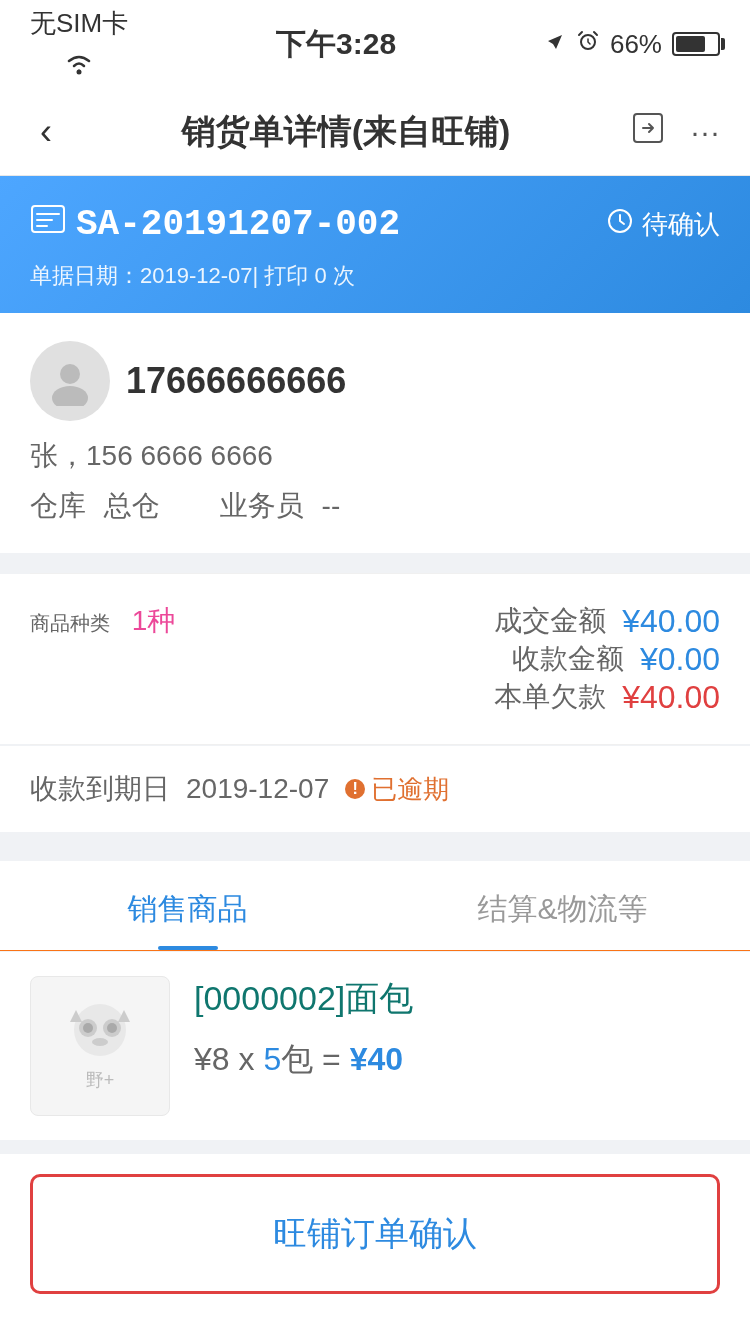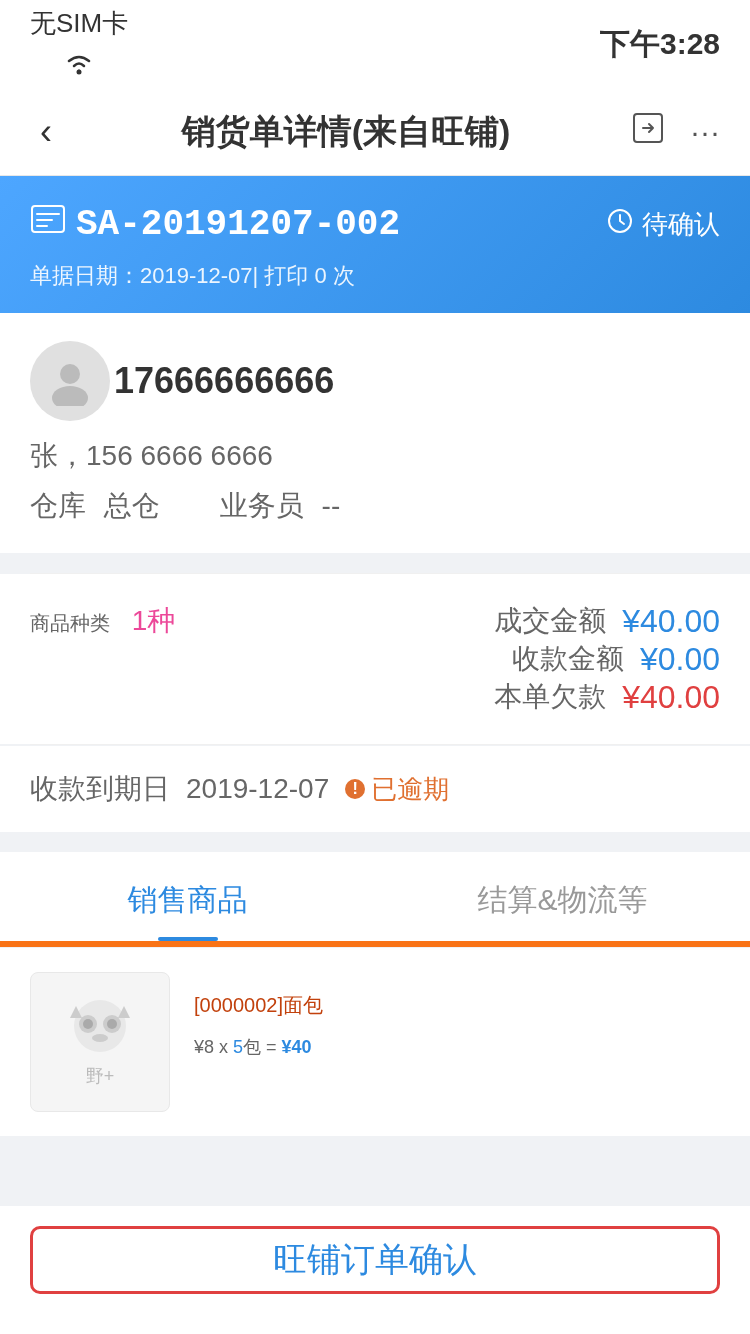"66%" div.status-right { html: none -> <div> <span> <svg> <path></path> </svg> </span> <span> <svg> <circle></circle> <path></path> <path></path> <path></path> </svg> </span> <span>66%</span> <div> <div></div> </div> </div> }
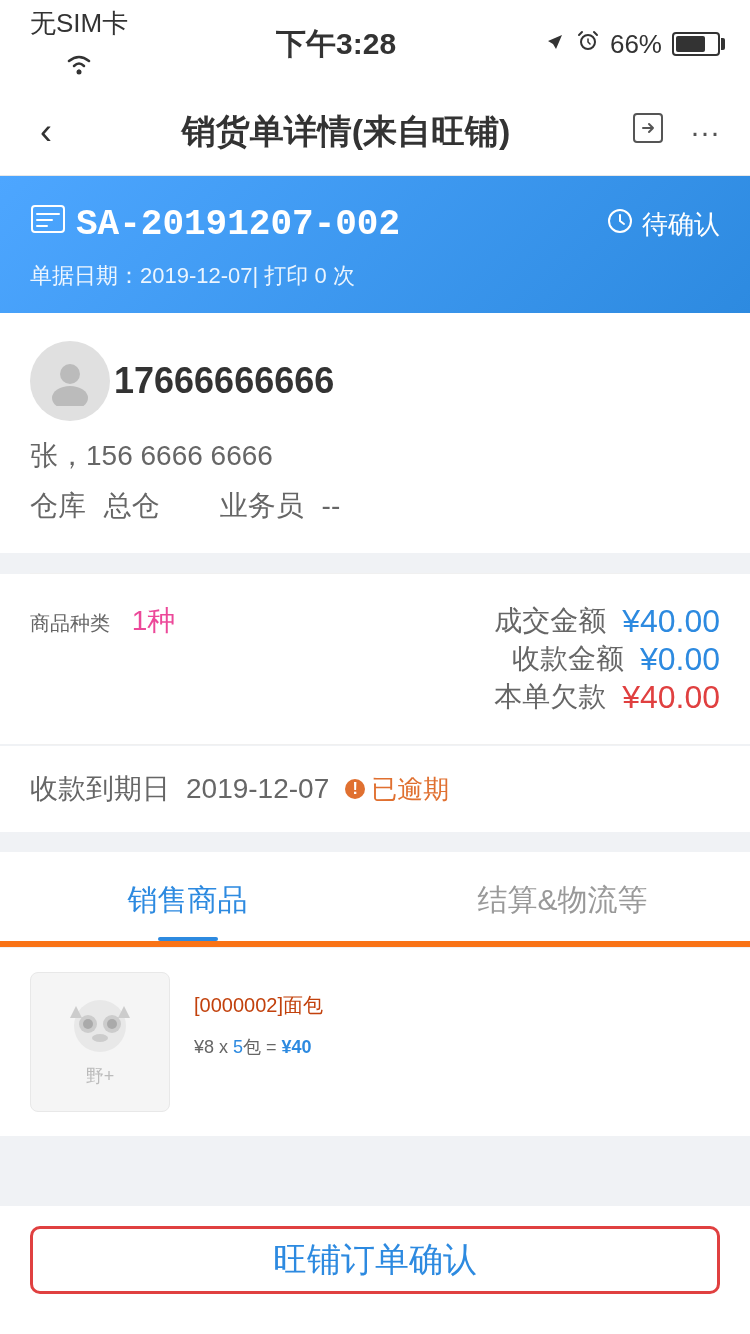"17666666666" .customer-top { gap: 4px -> 16px }
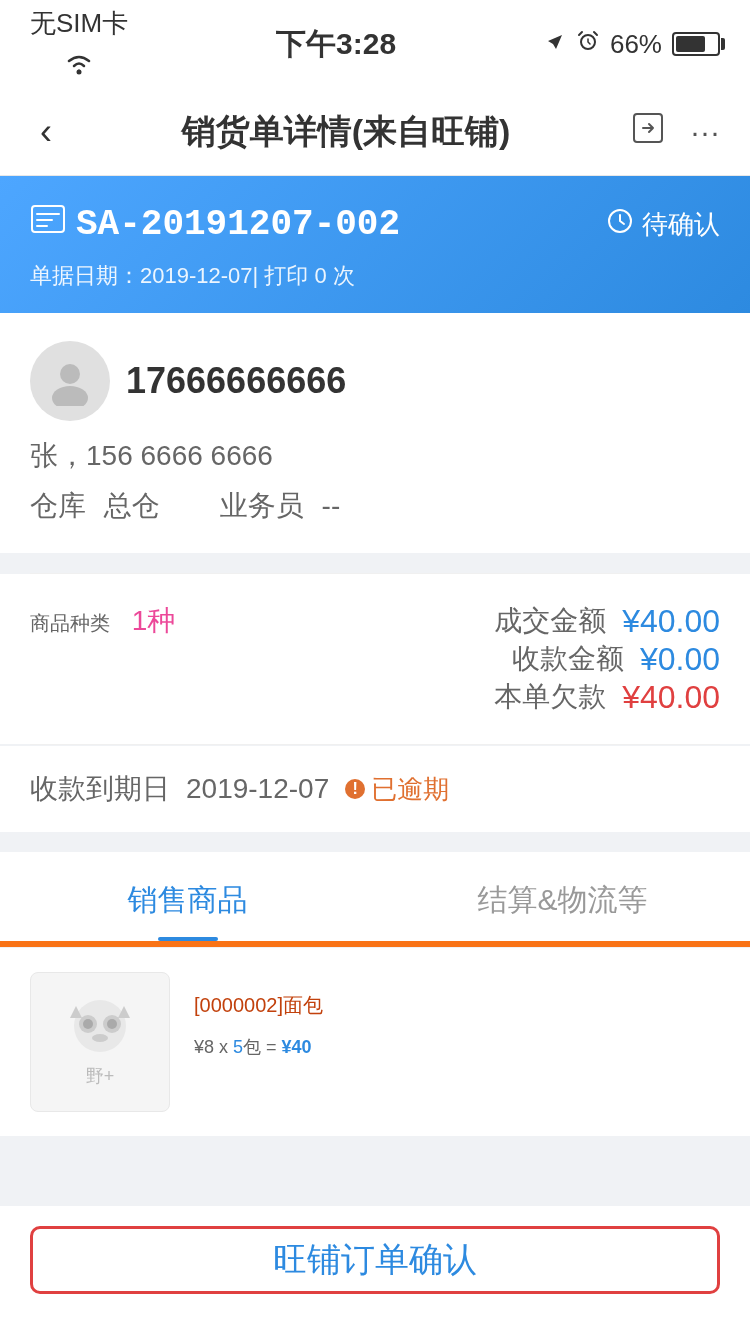"销售商品" .tabs-bar { border-bottom: 6px solid #f97316 -> 1px solid #f97316; margin-top: 20px -> 29px }
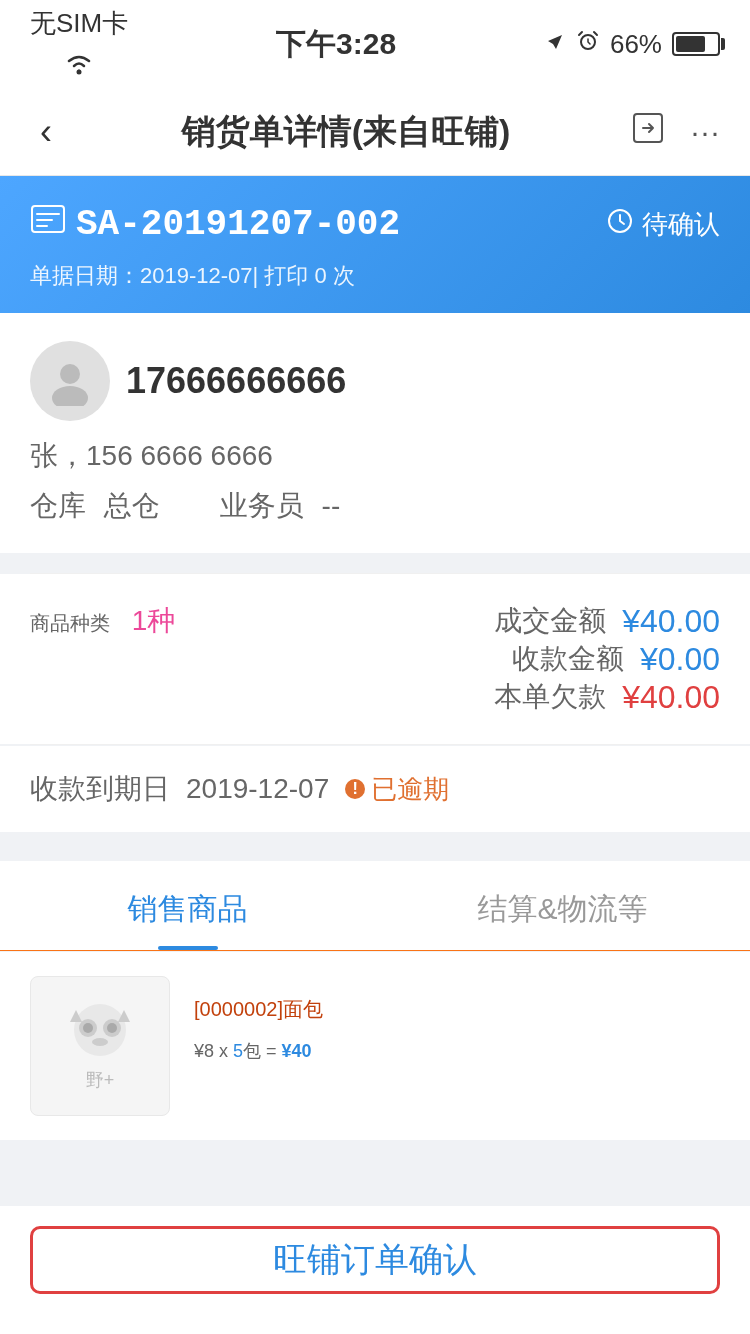"[0000002]面包" .product-name { color: #c2410c -> #0f766e; font-size: 20px -> 34px; margin-top: 20px -> none }
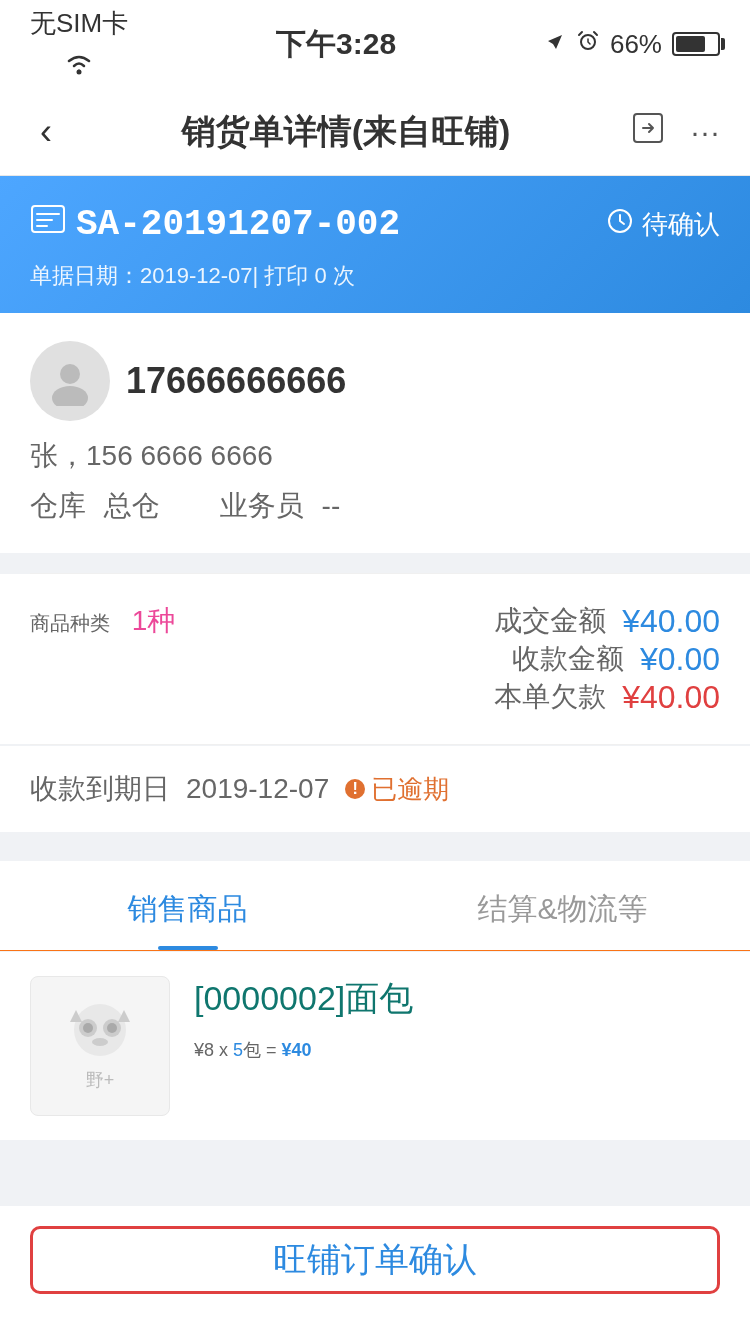"¥8 x 5包 = ¥40" .product-price { font-size: 18px -> 32px }
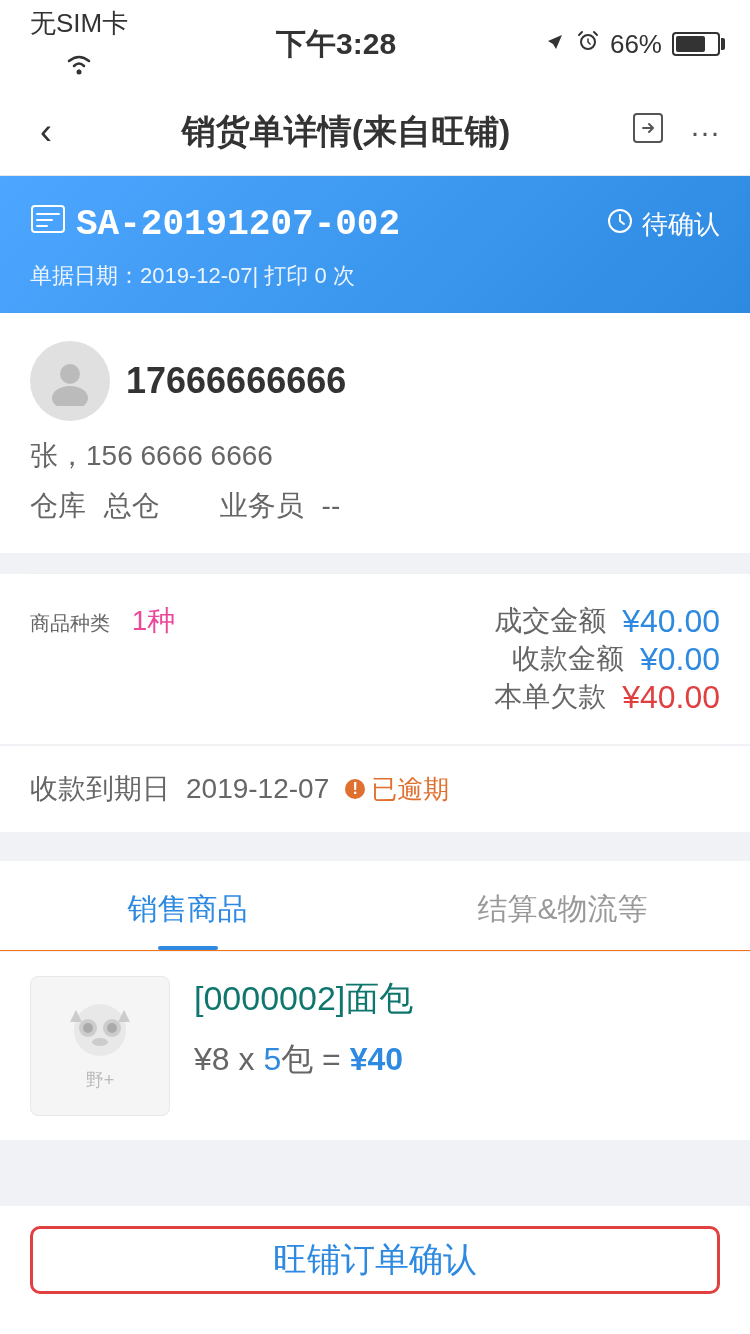"旺铺订单确认" .confirm-btn { height: 68px -> 120px }
